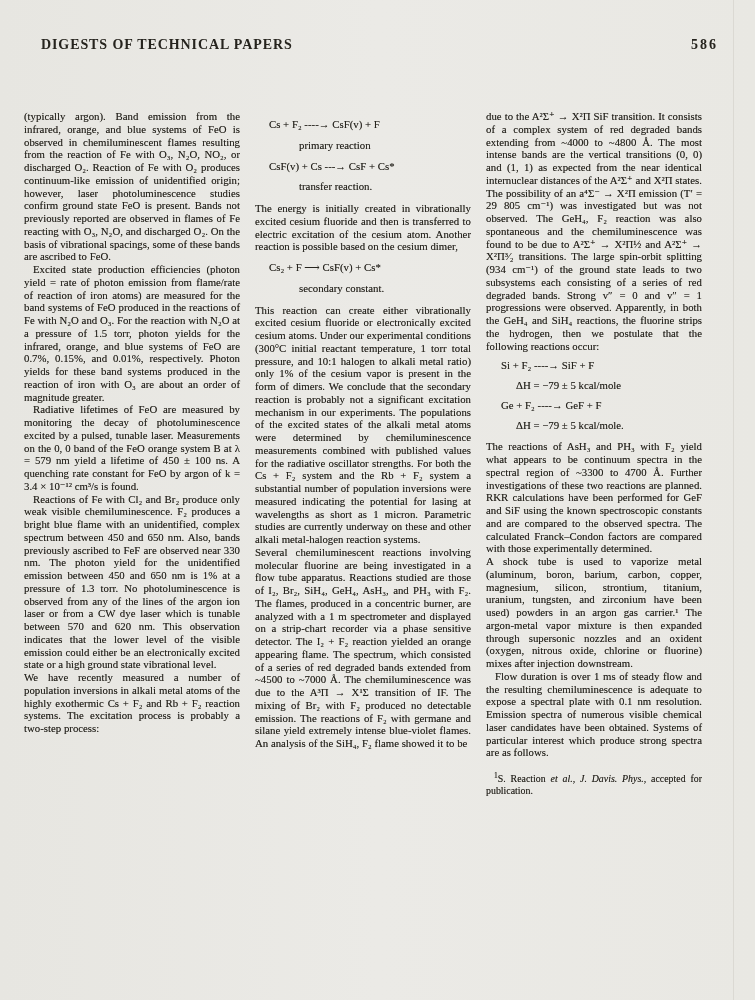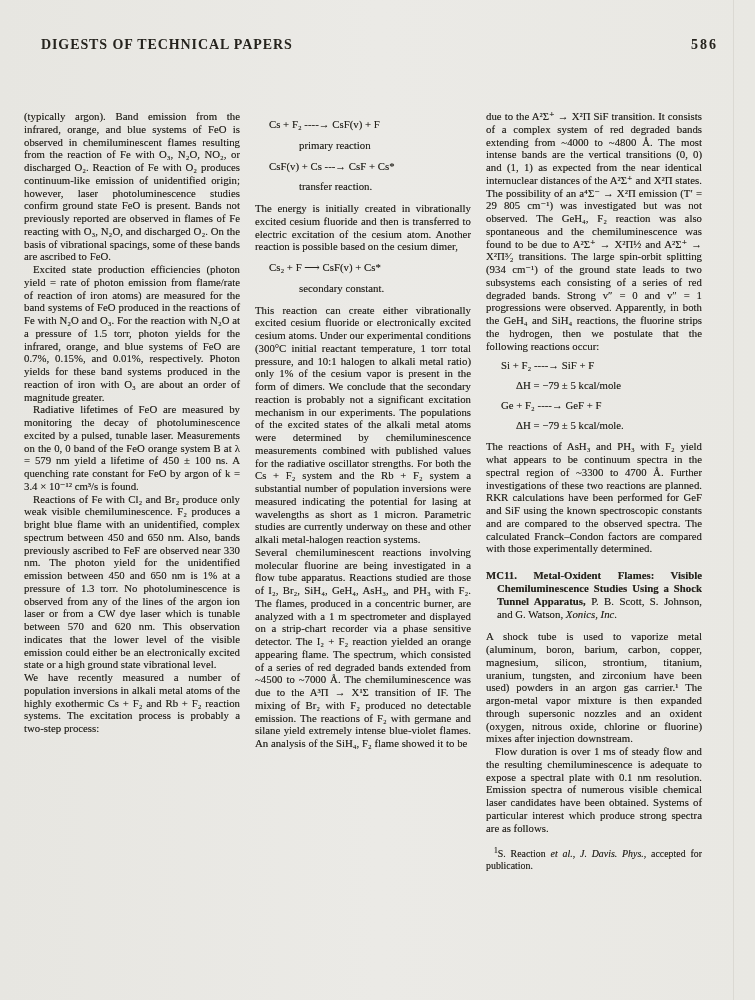"MC11. Metal-Oxident Flames: Visible" p.heading { html: <p><span>MC11. Metal-Oxident Flames: Visible Chemiluminescence Studies Using a Shock Tunnel Apparatus,</span><span> P. B. Scott, S. Johnson, and G. Watson, </span><span>Xonics, Inc.</span></p> -> none }
